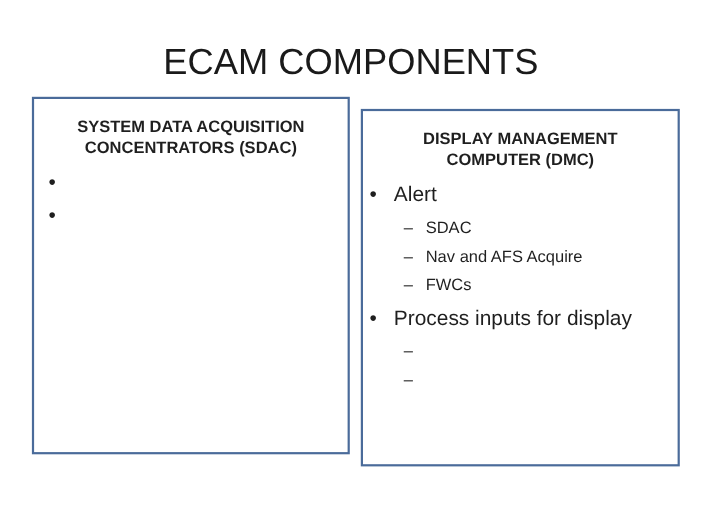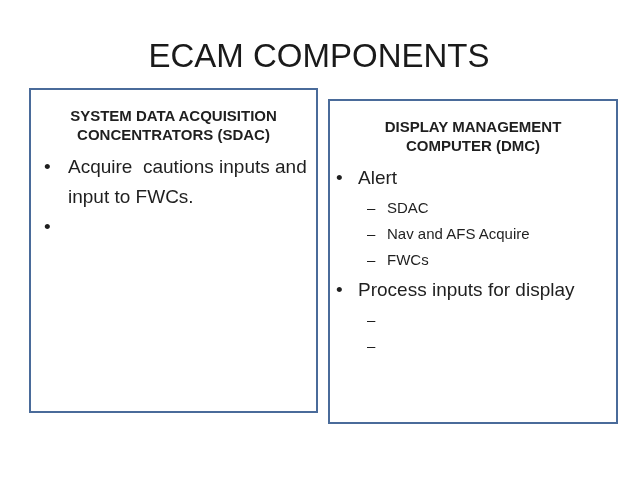"Acquire cautions inputs and" span.txt { html: <span>Acquire cautions inputs and input to FWCs.</span> -> none }
